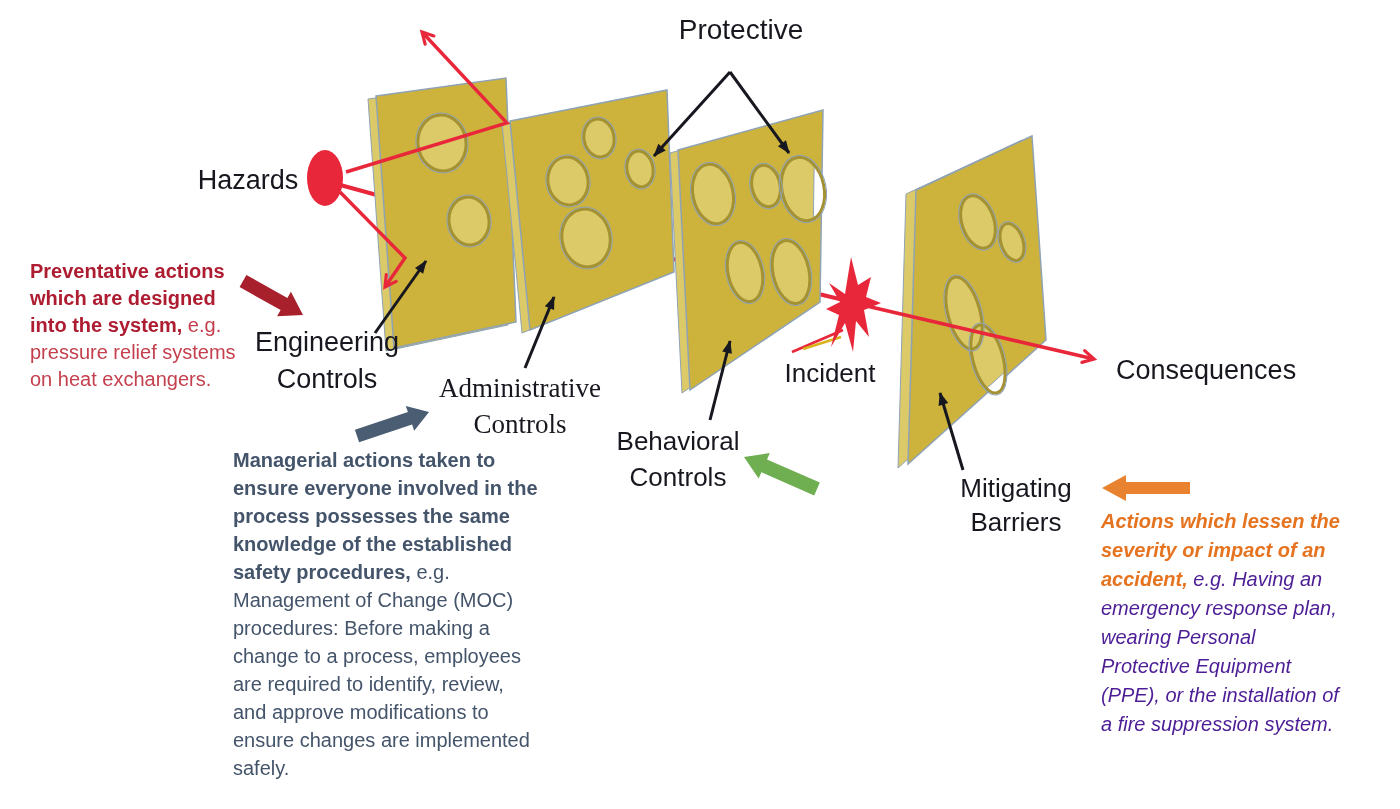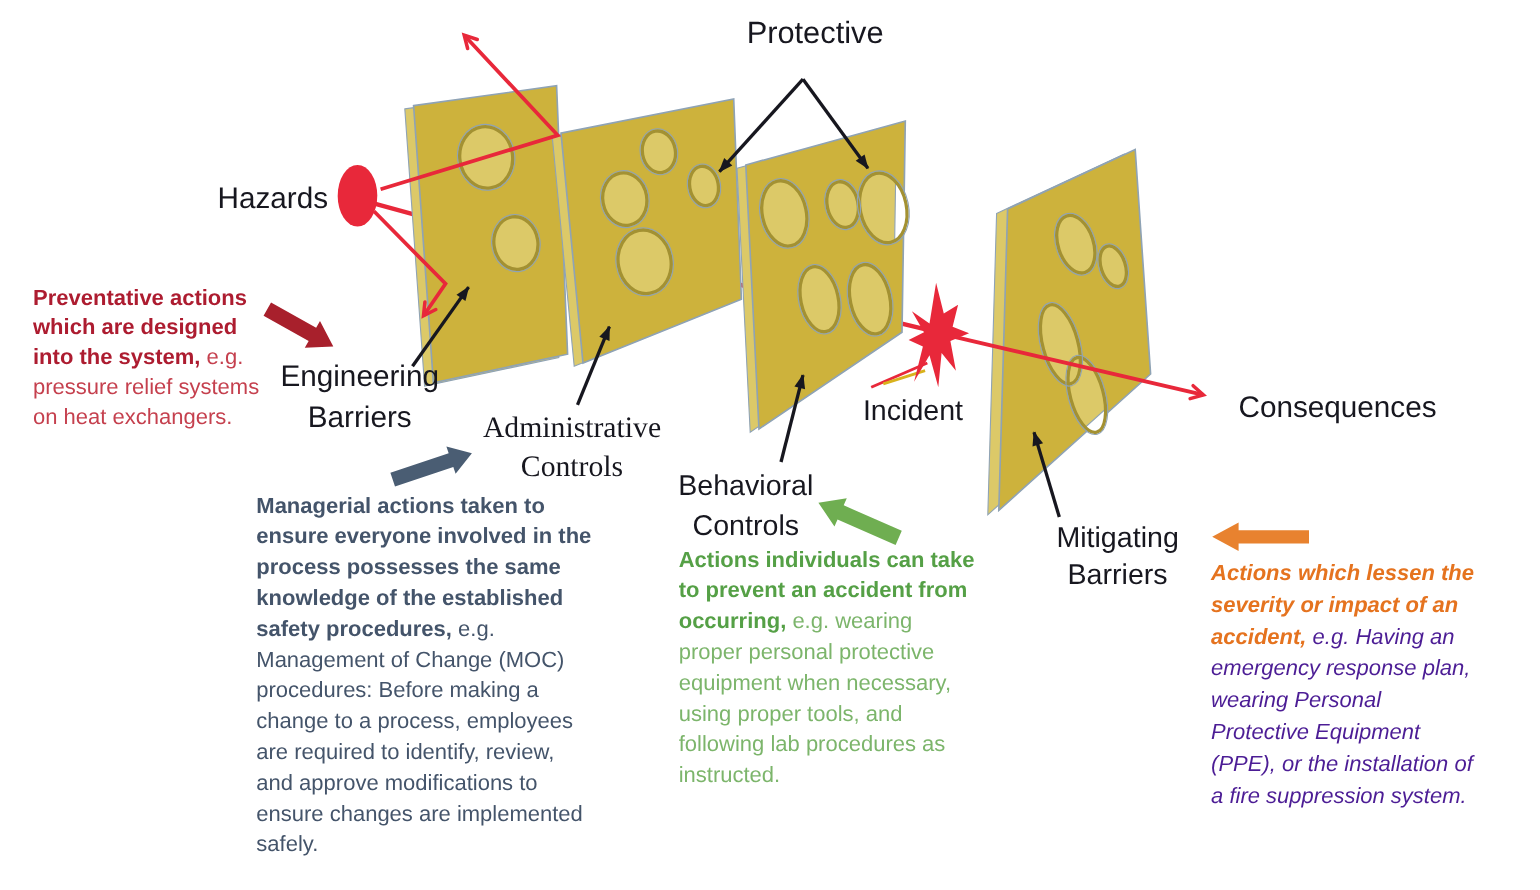"Engineering" div.lbl { text: Barriers -> Controls }
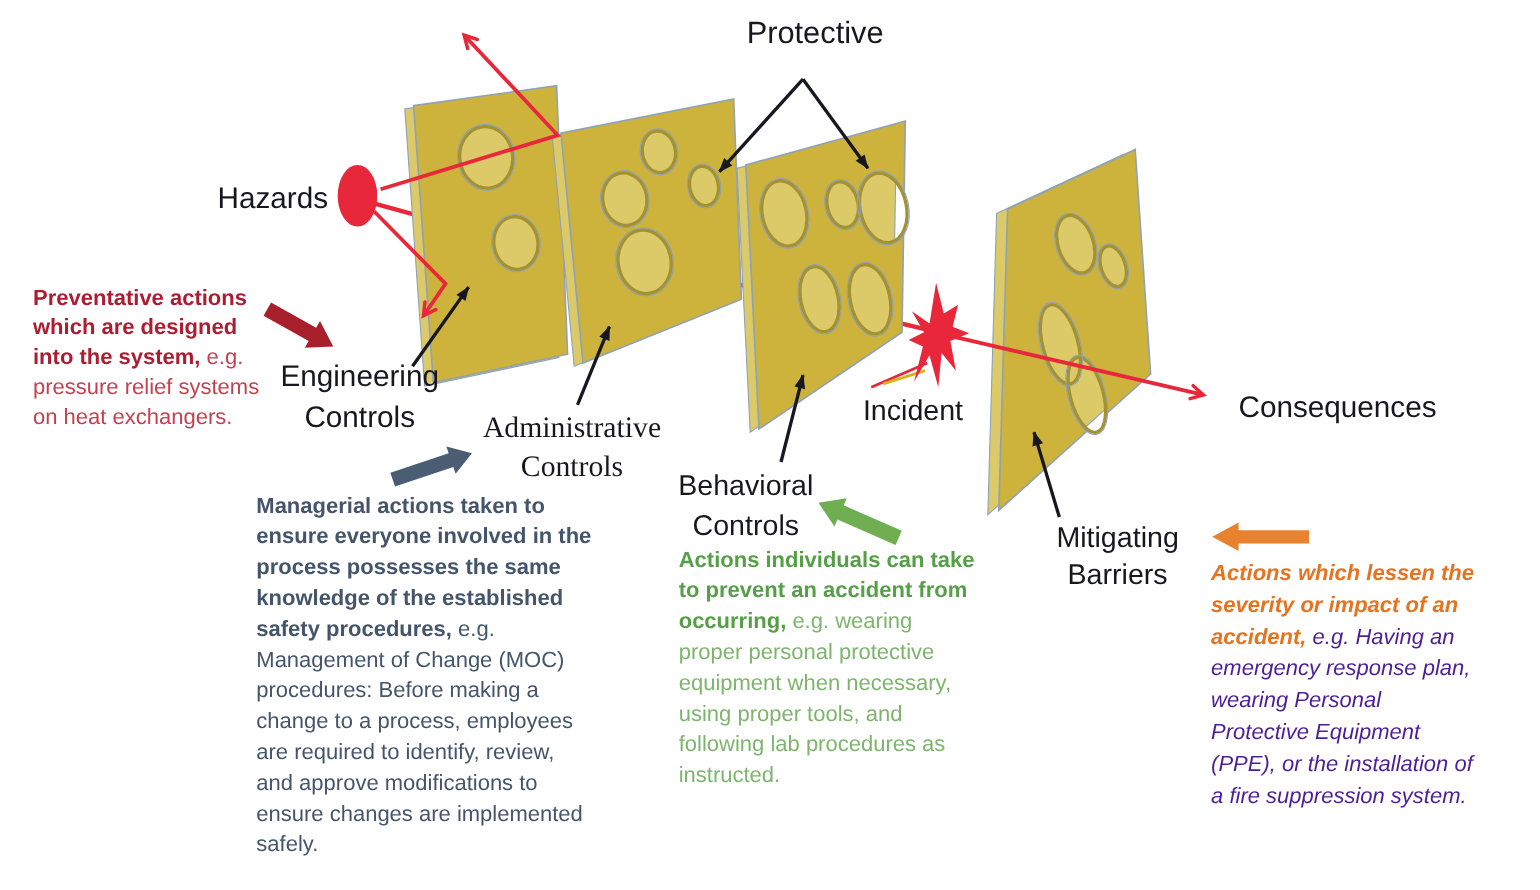"Consequences" .lbl-consequences { text-align: right -> left }
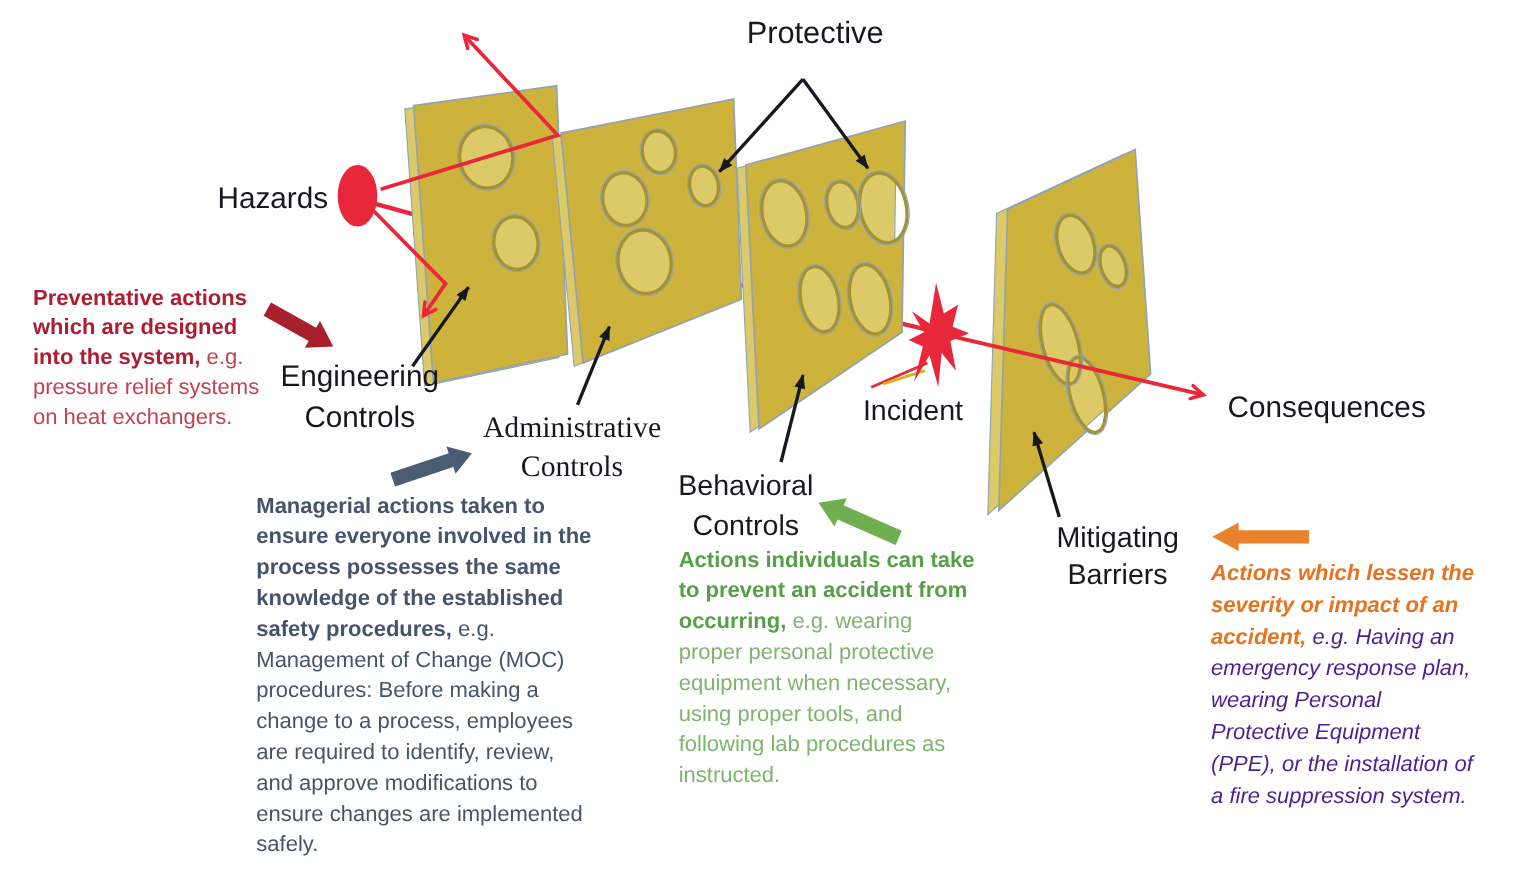"Actions individuals can take" div.note { html: <div><span>Actions individuals can take to prevent an accident from occurring,</span><span> e.g. wearing proper personal protective equipment when necessary, using proper tools, and following lab procedures as instructed.</span></div> -> none }
